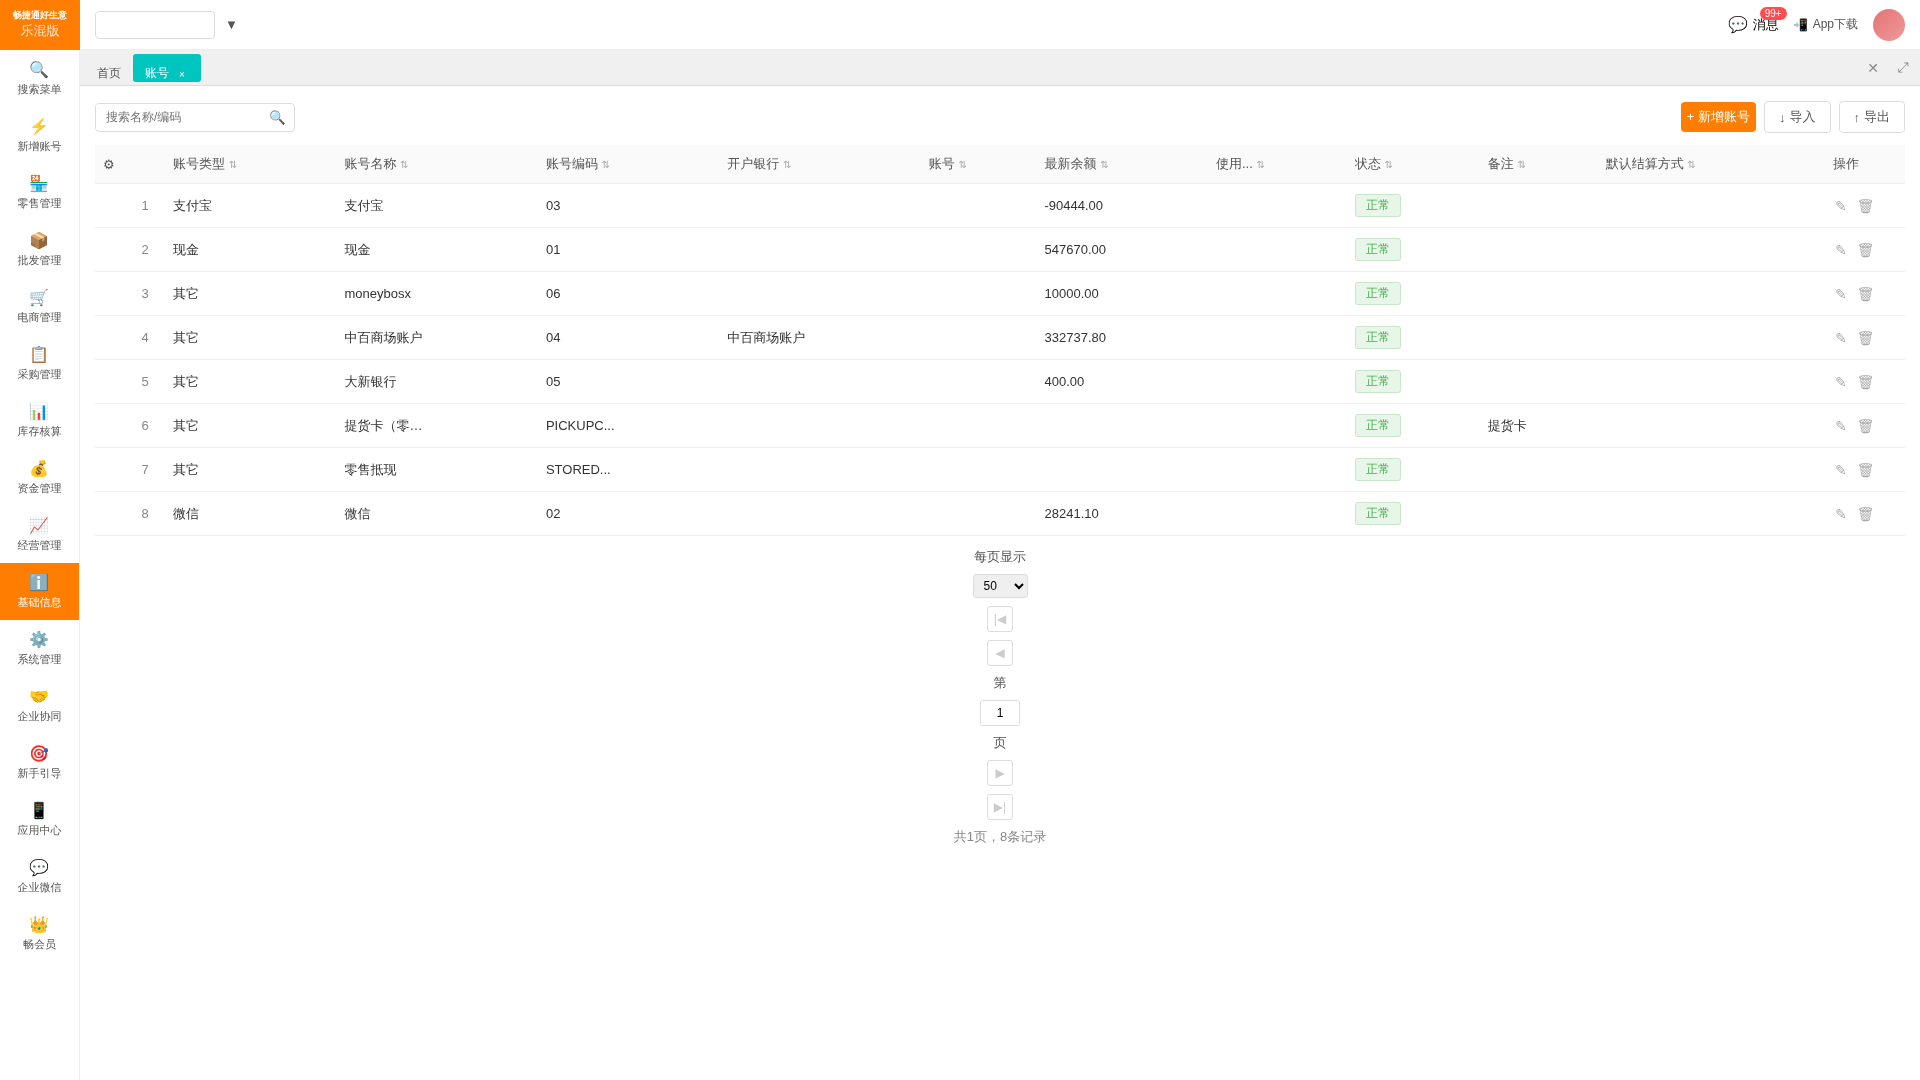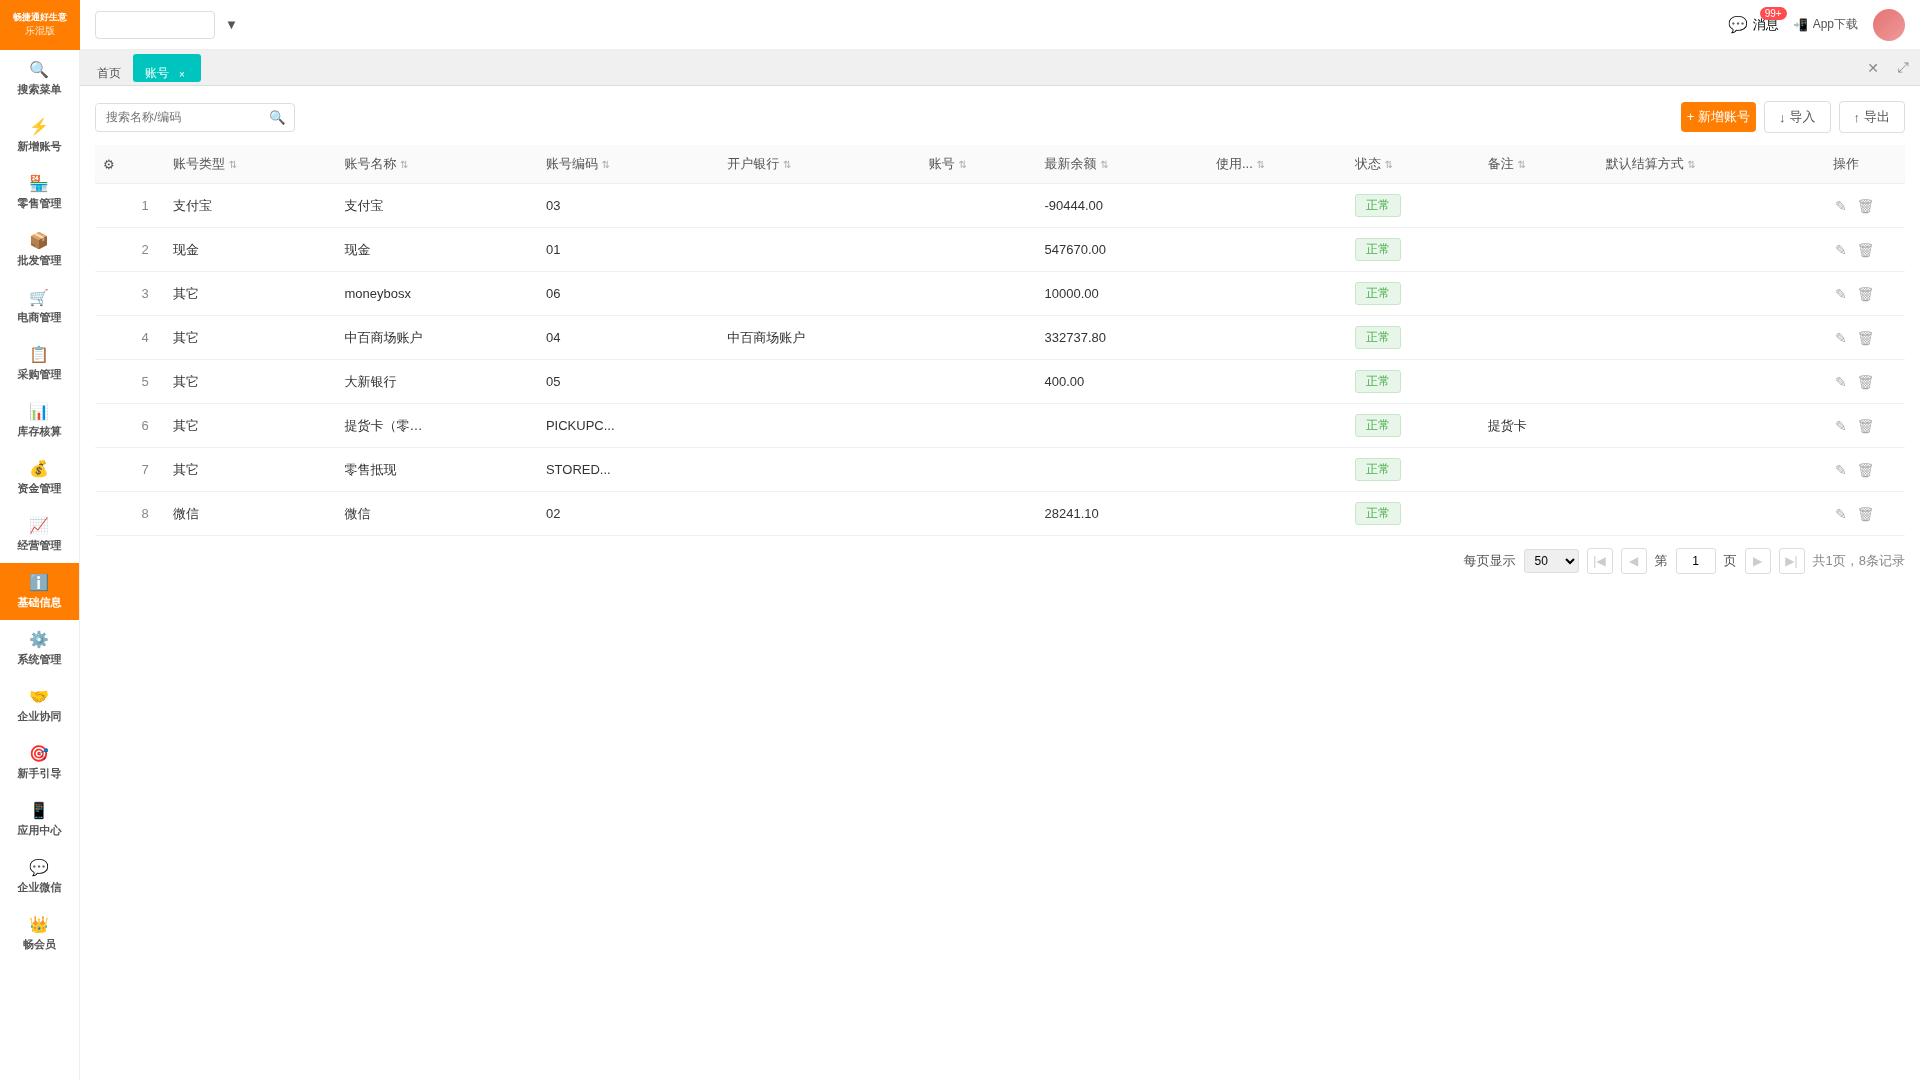"乐混版" .sidebar-logo .logo-sub { font-size: 10px -> 13px }
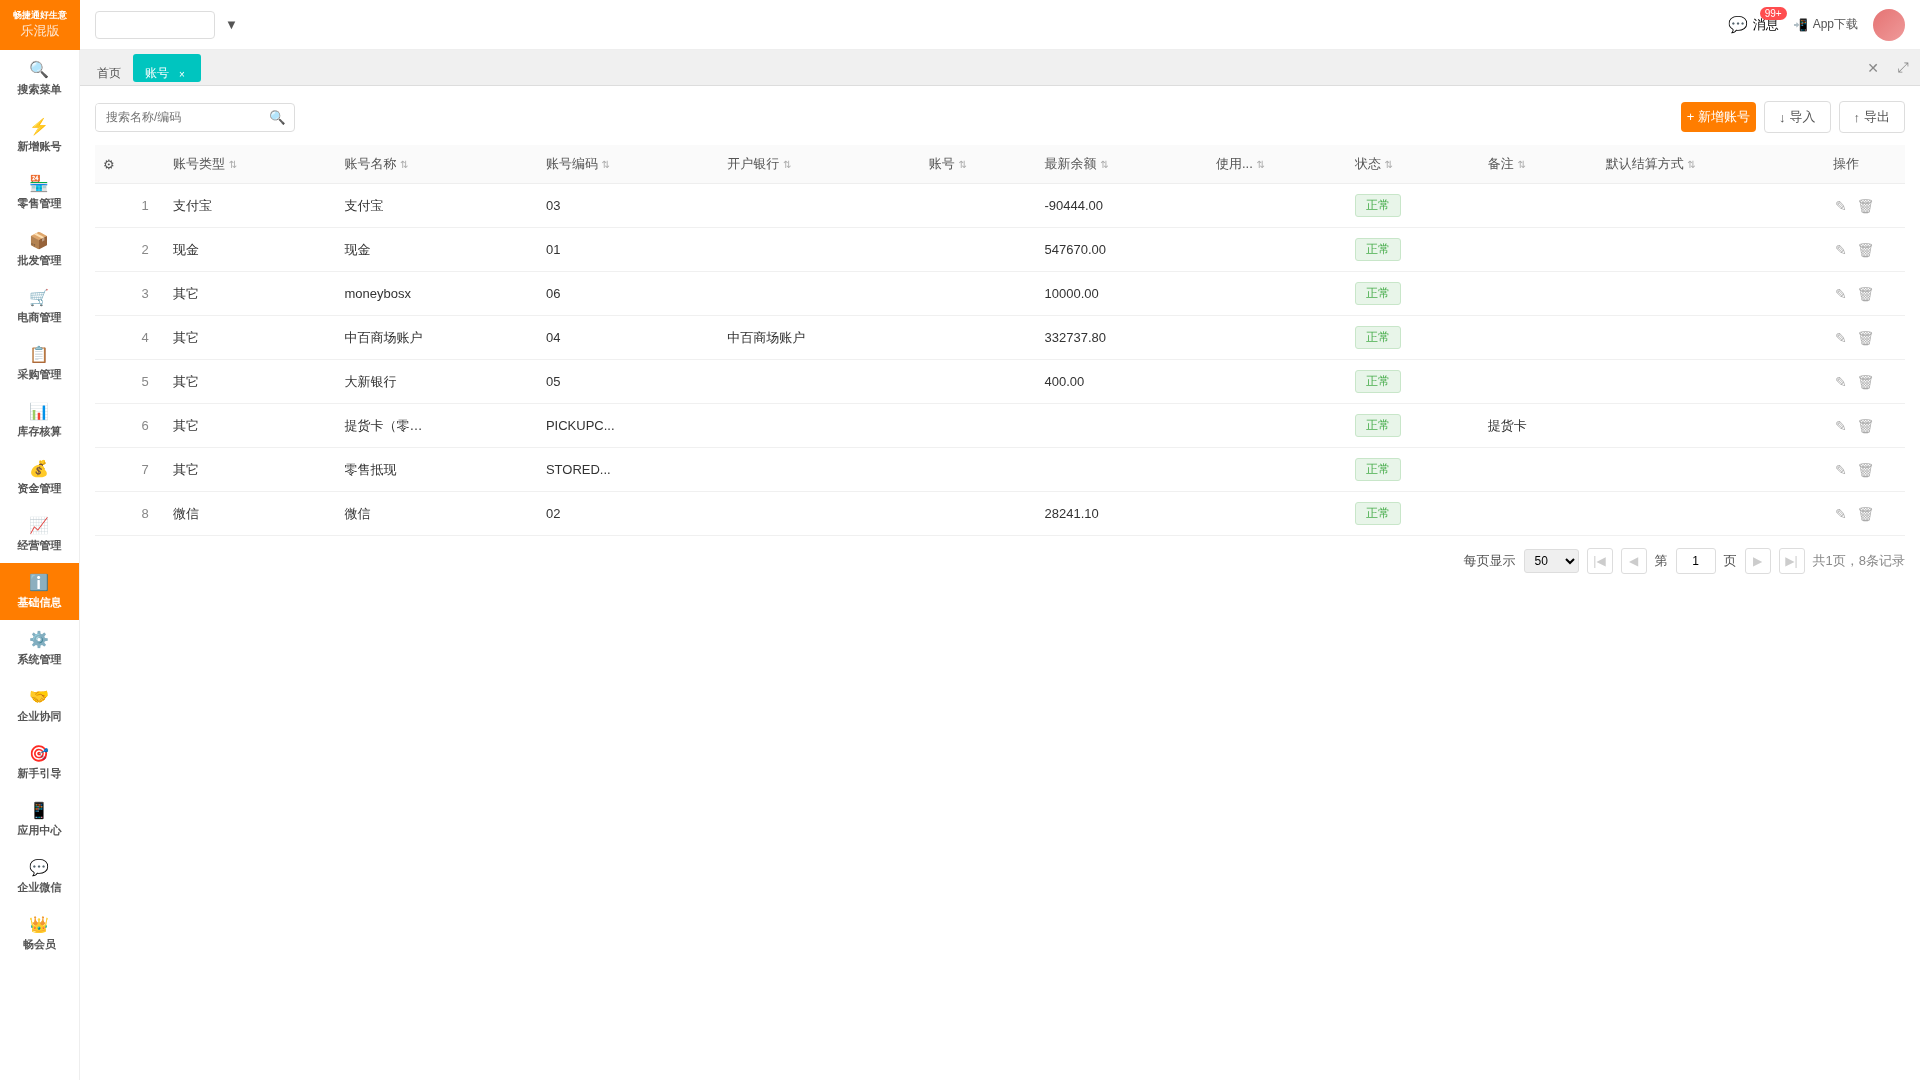"搜索菜单" .sidebar-item .s-label { font-weight: bold -> none }
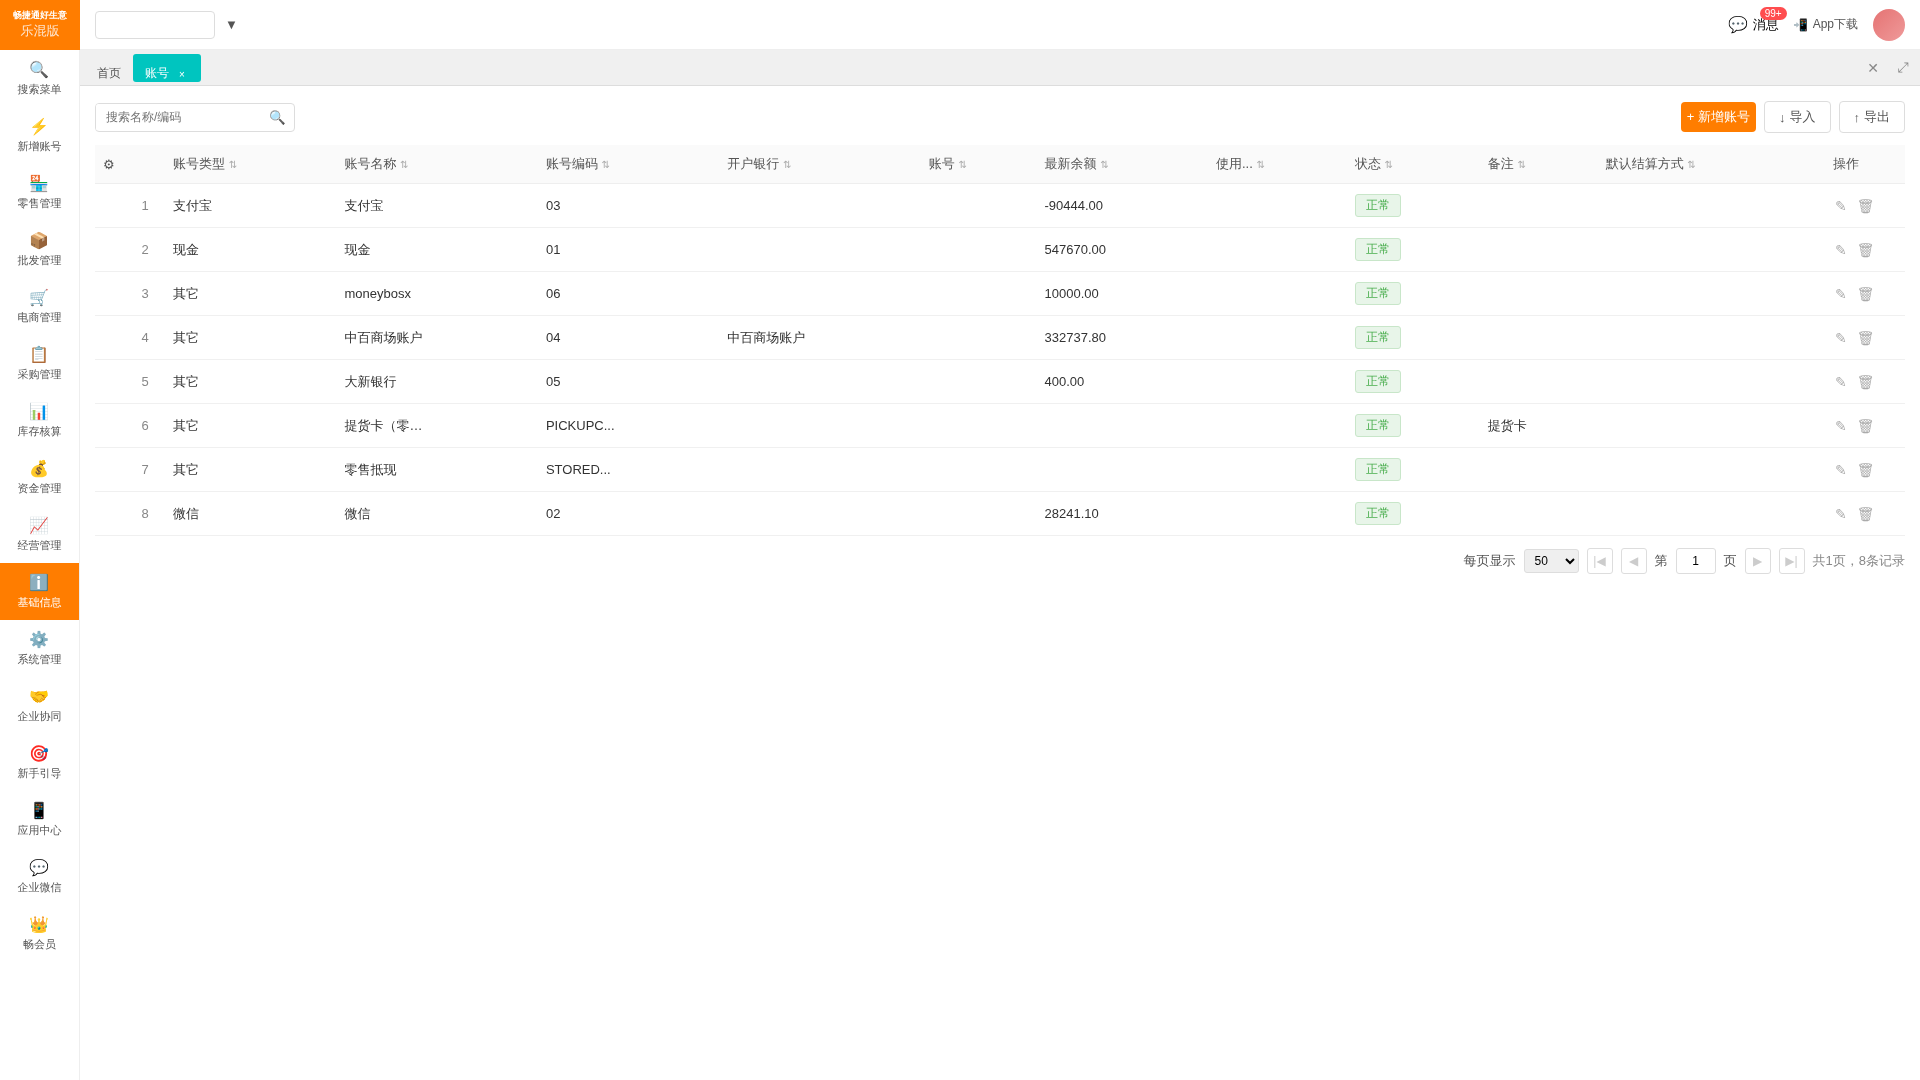"每页显示" .pagination { flex-direction: none -> column }
